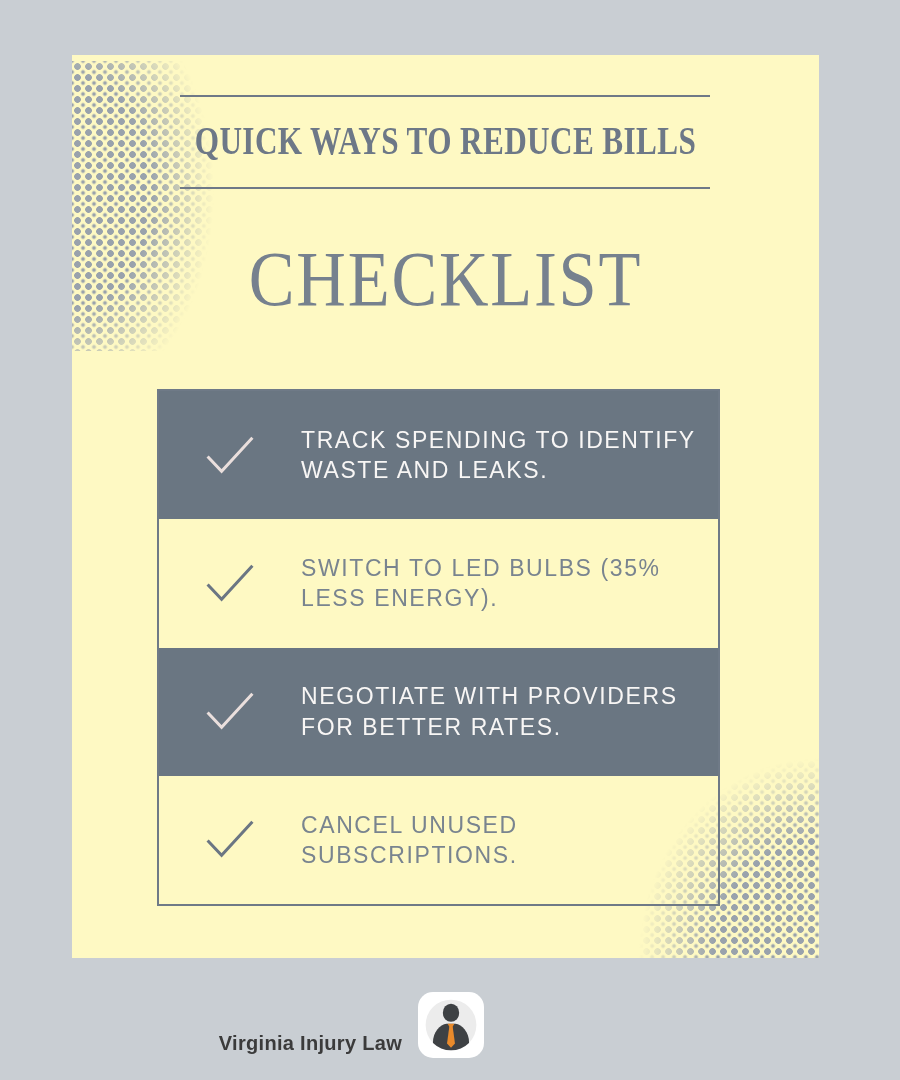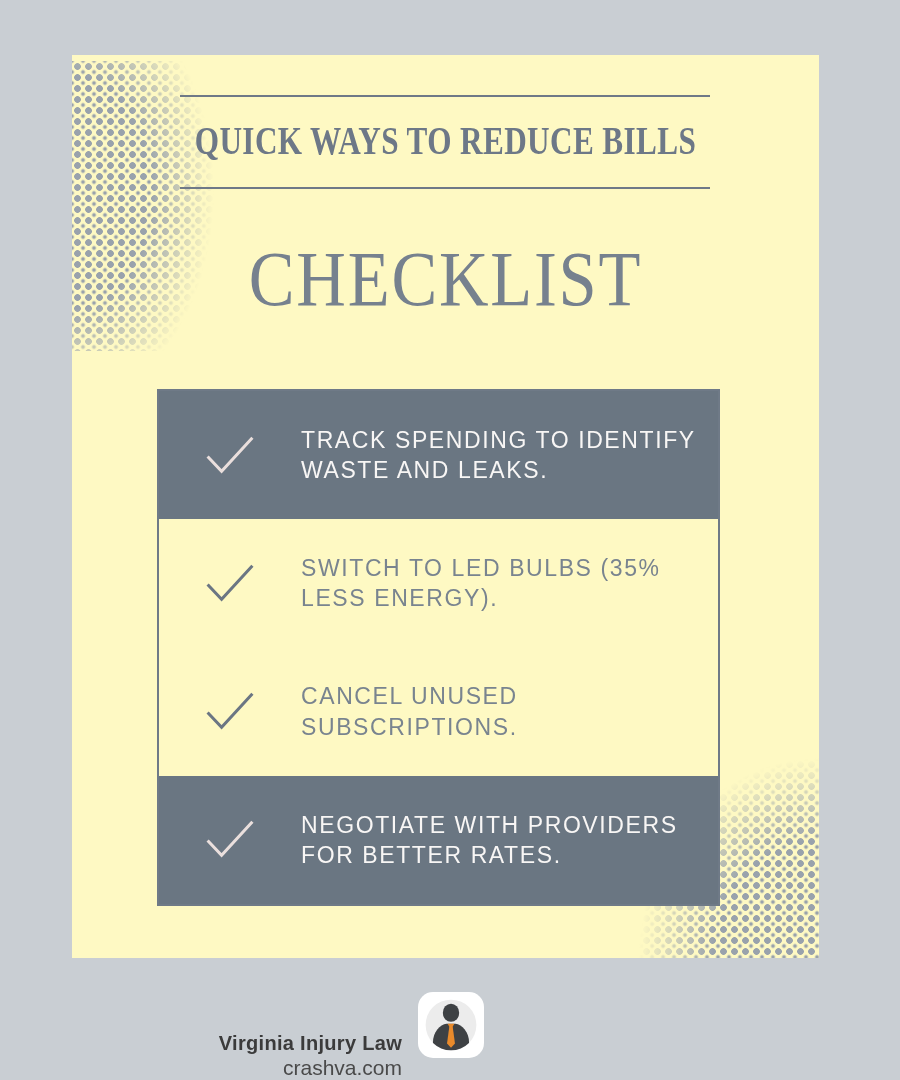"CANCEL UNUSED" div.row { order: before "NEGOTIATE WITH PROVIDERS" -> after "NEGOTIATE WITH PROVIDERS" }
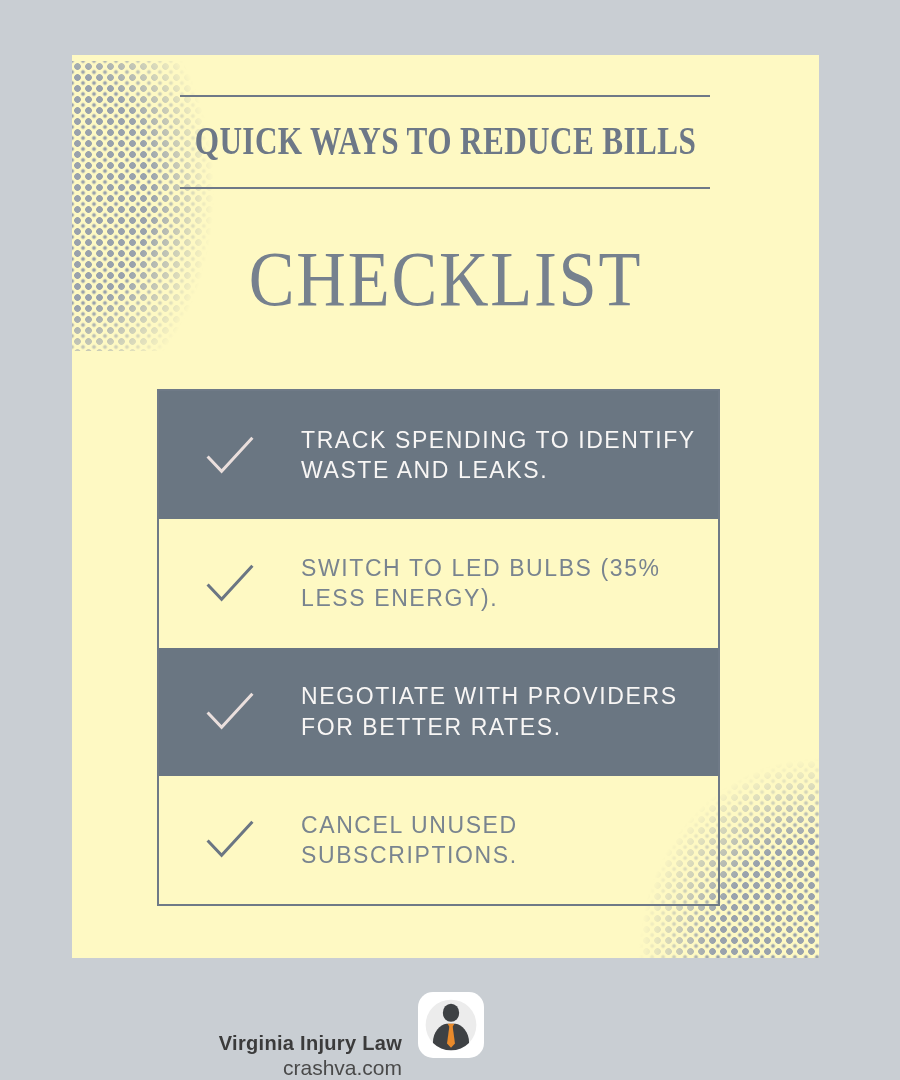"crashva.com" div.website { html: <div>crashva.com</div> -> none }
